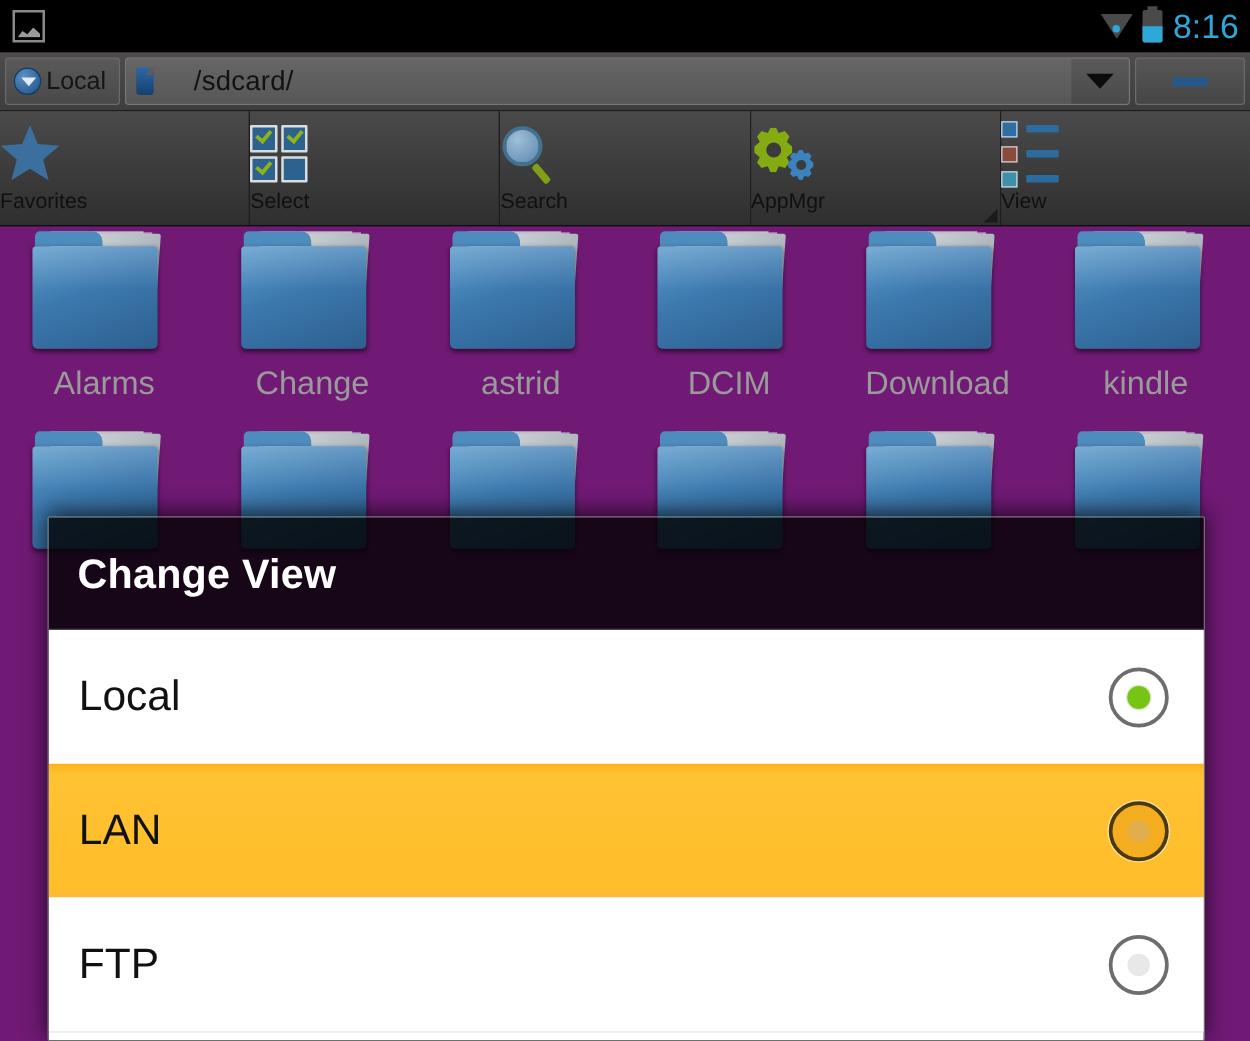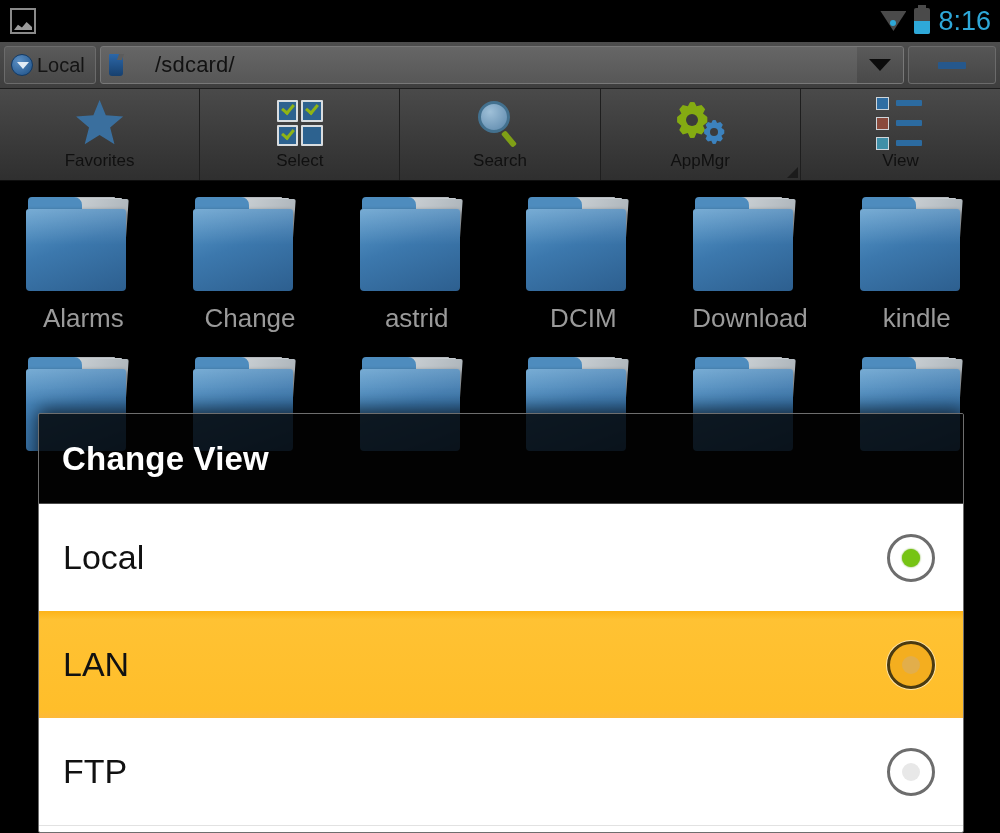"8:16" #root { background: #000000 -> #701a75 }
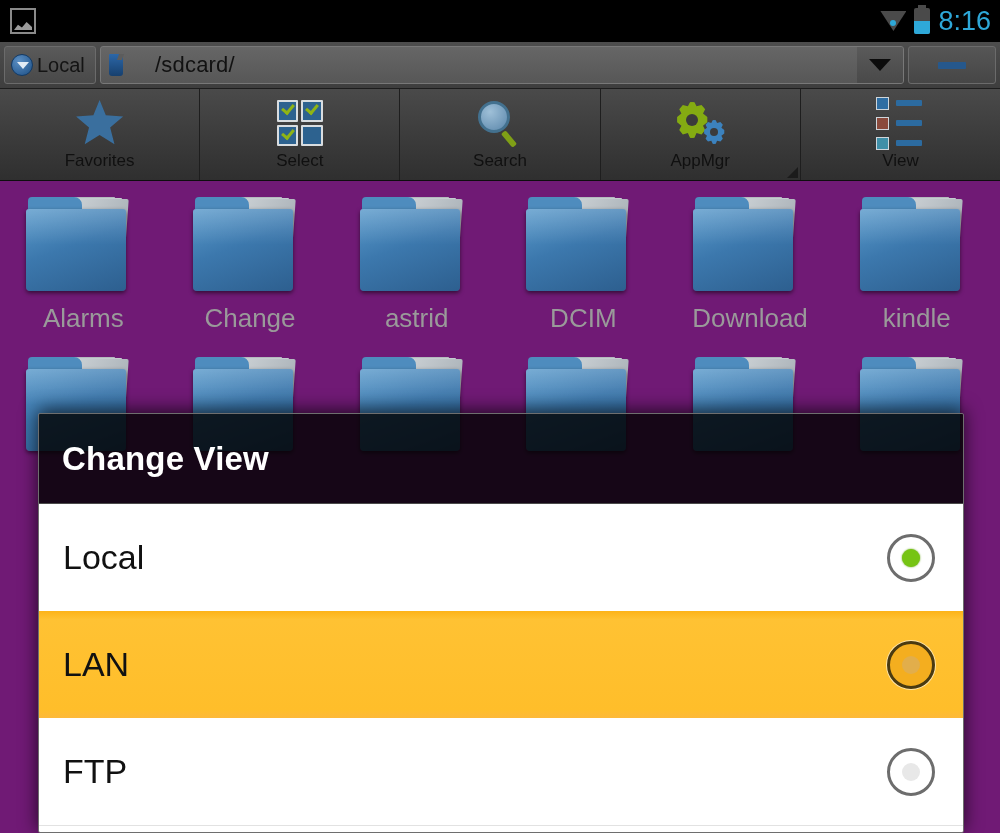"Favorites" .tbtn { align-items: center -> flex-start }
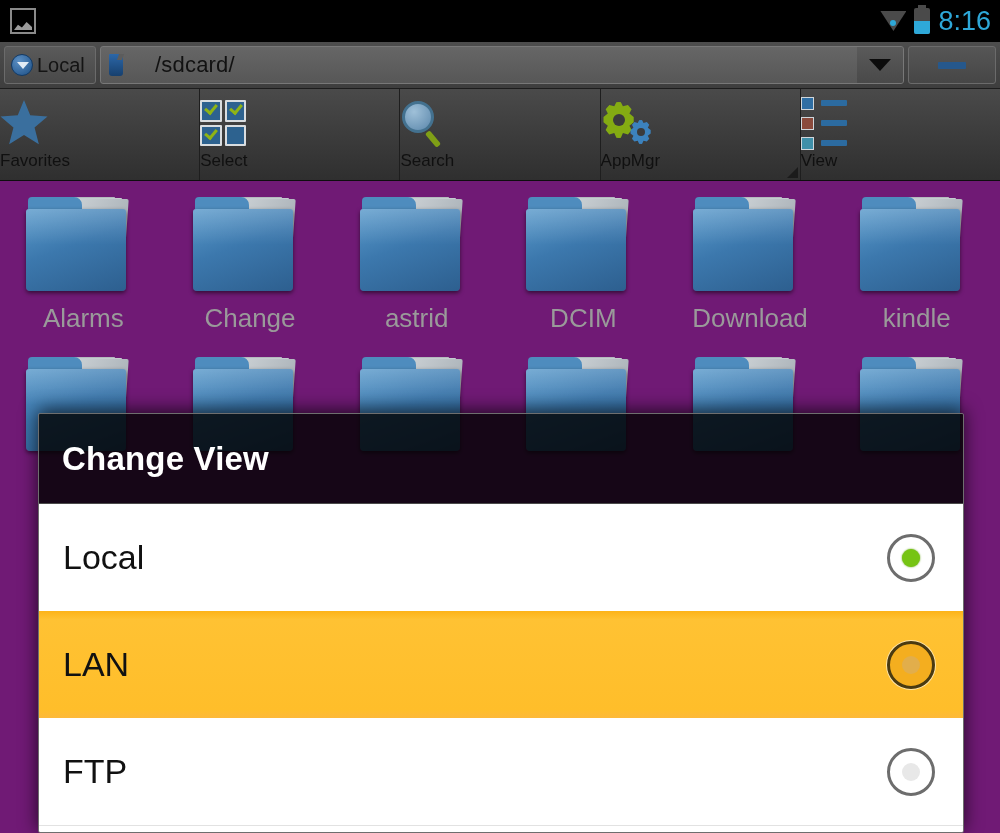"Alarms" .cell { padding-top: 16px -> 4px }
